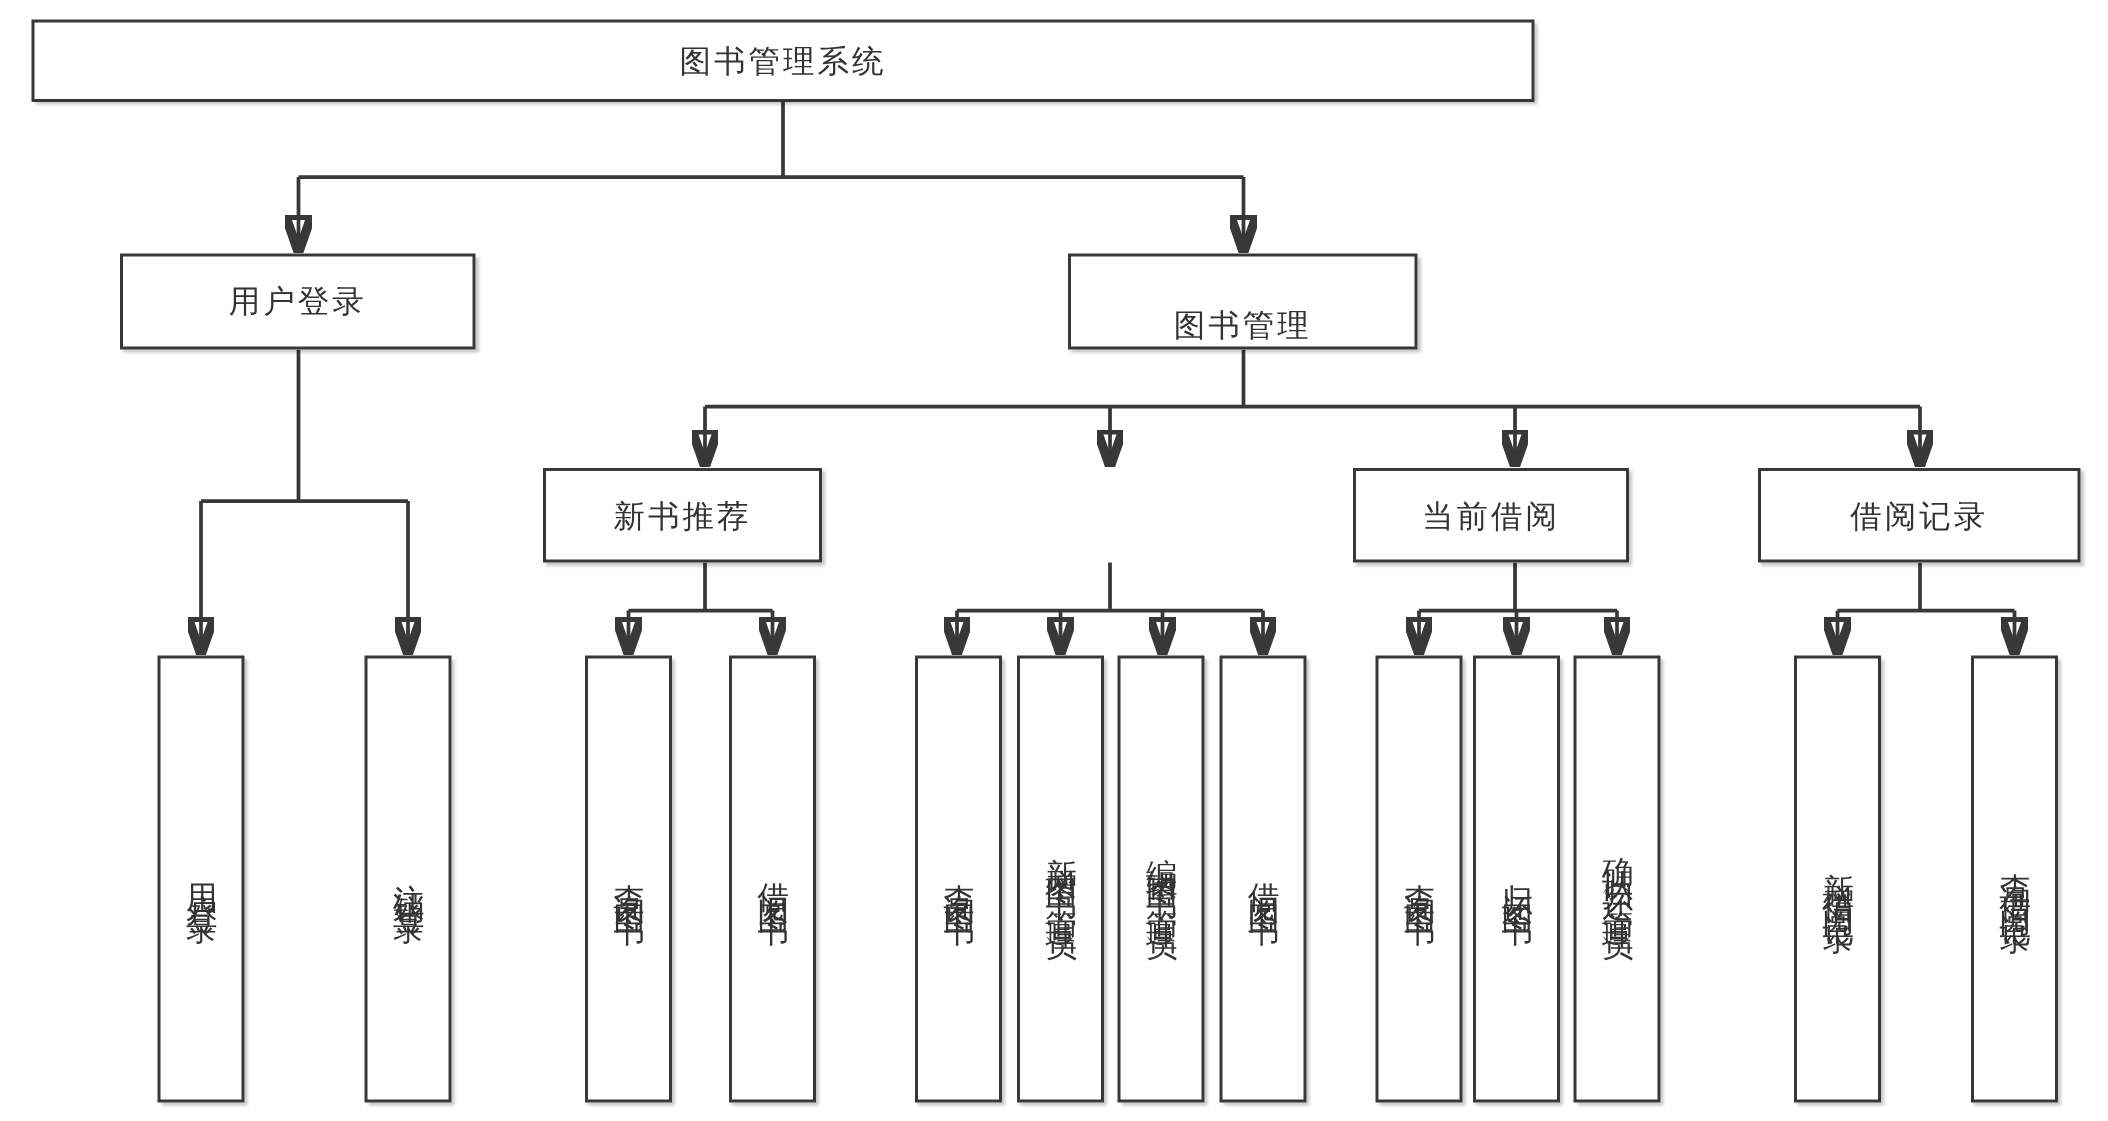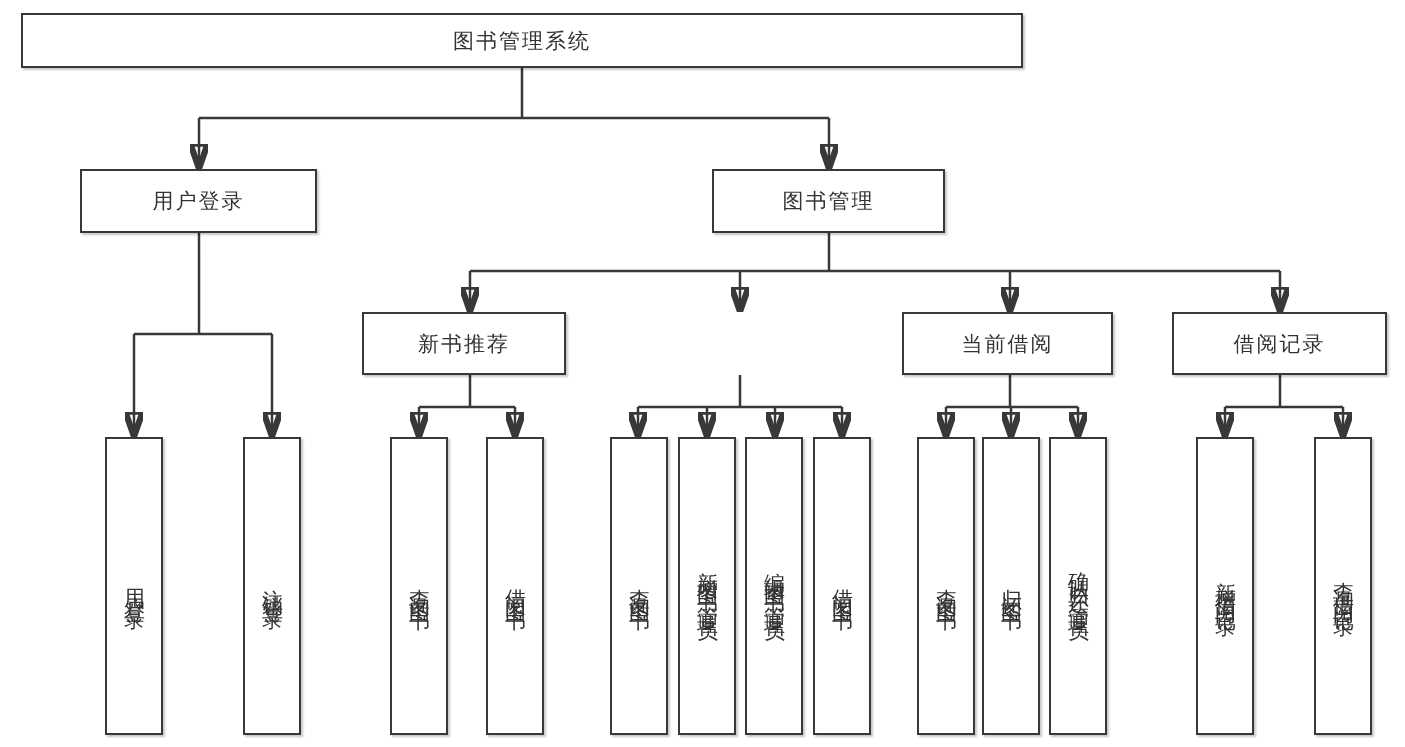"图书管理" div.box { align-items: none -> flex-end }
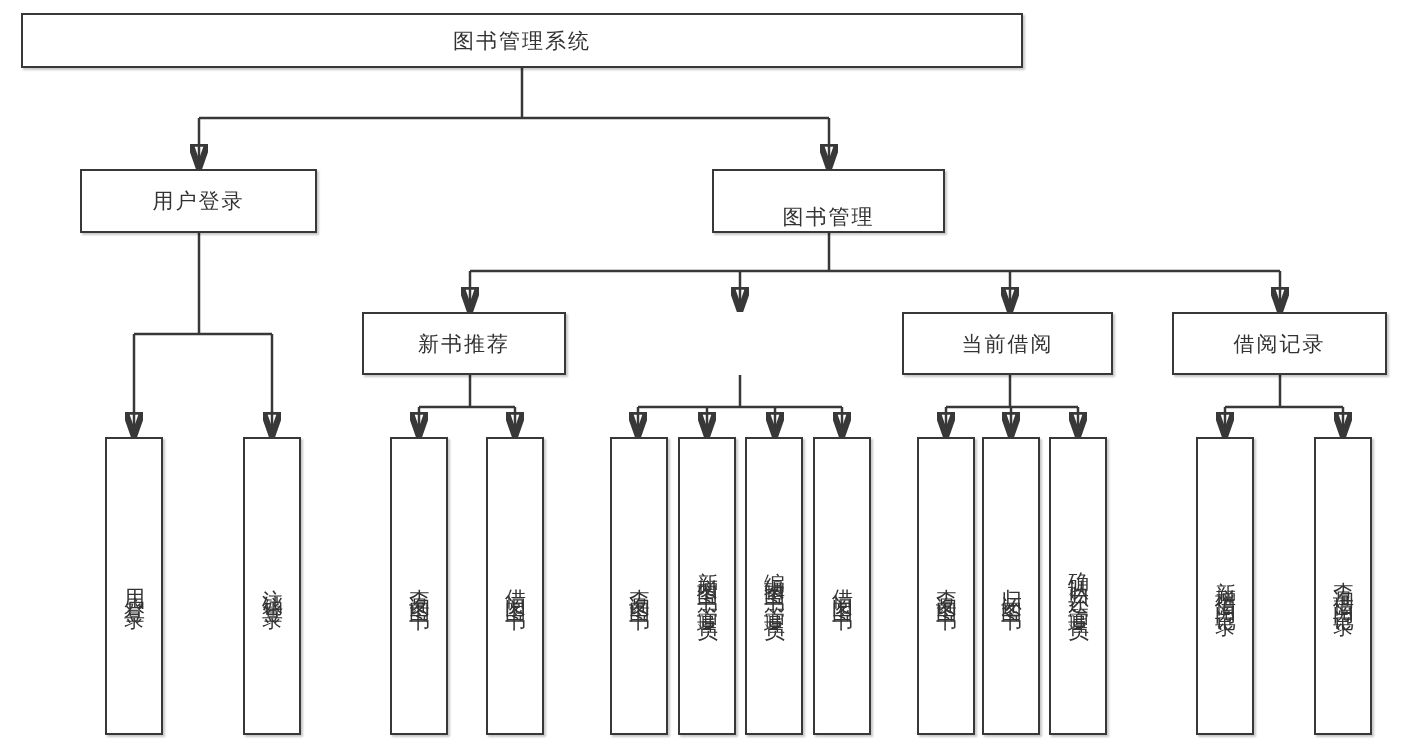"新书推荐" div.box { width: 204px -> 186px }
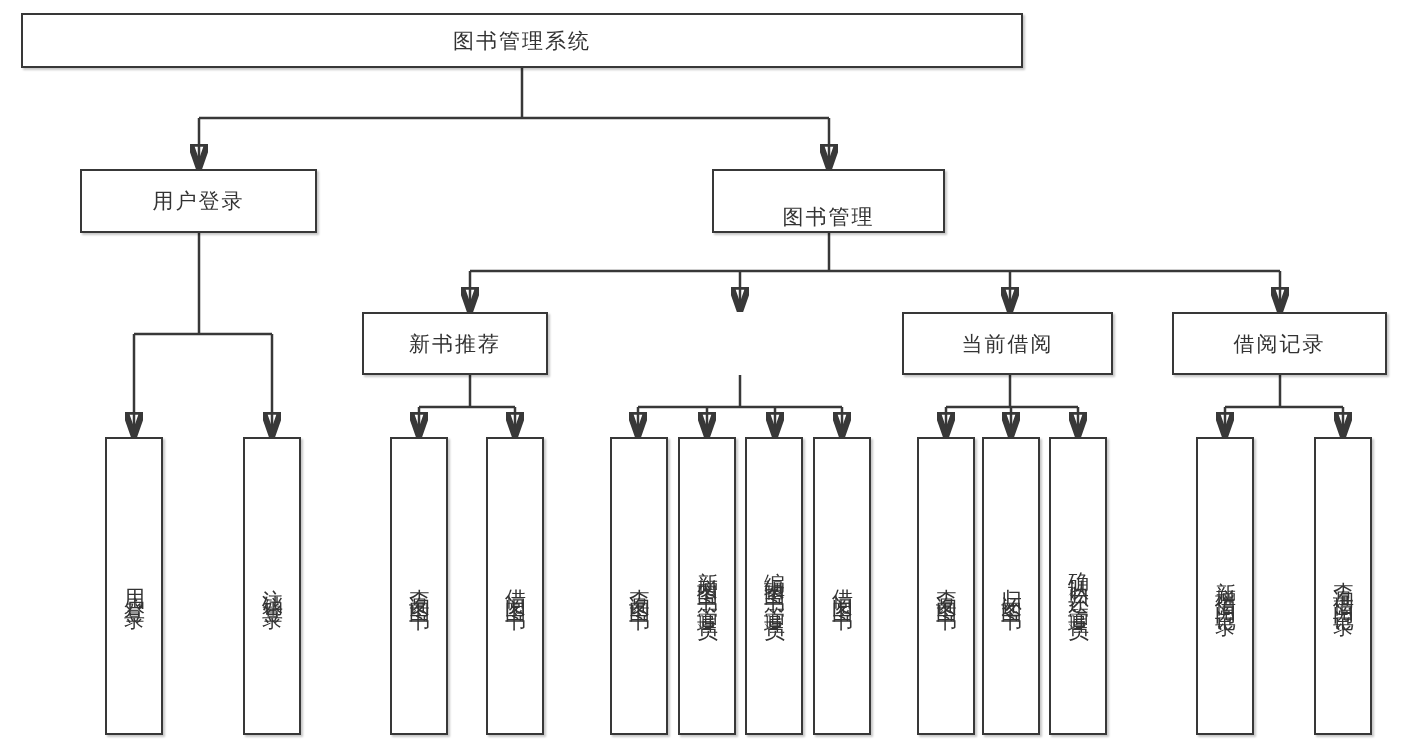"当前借阅" div.box { width: 211px -> 184px }
